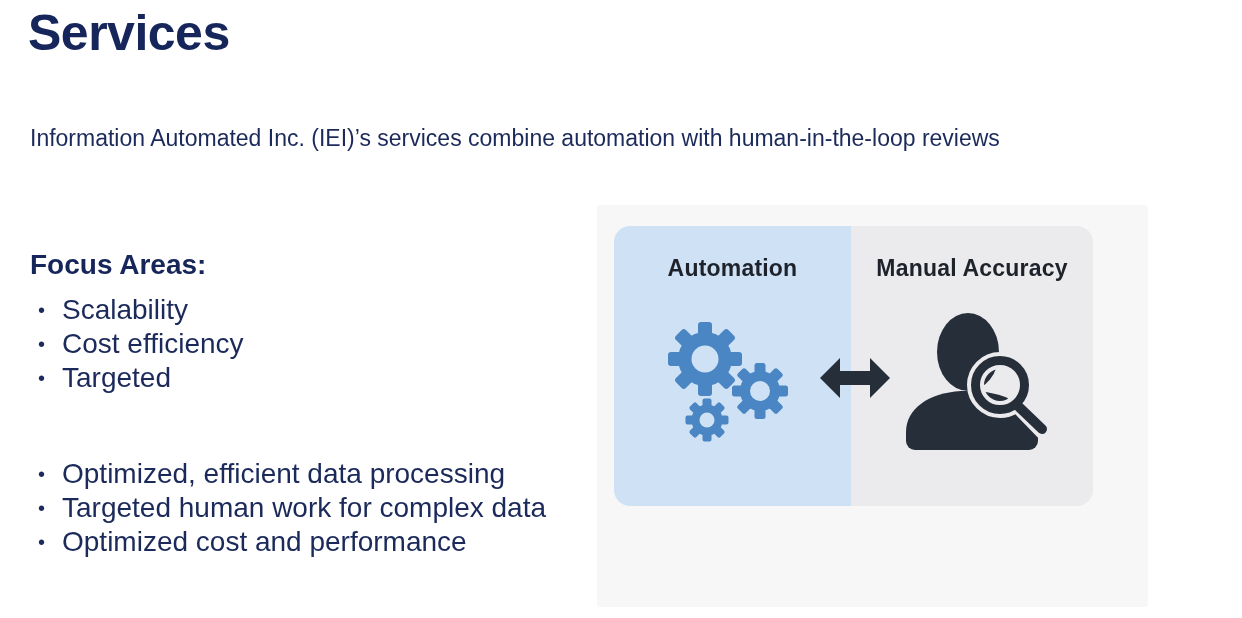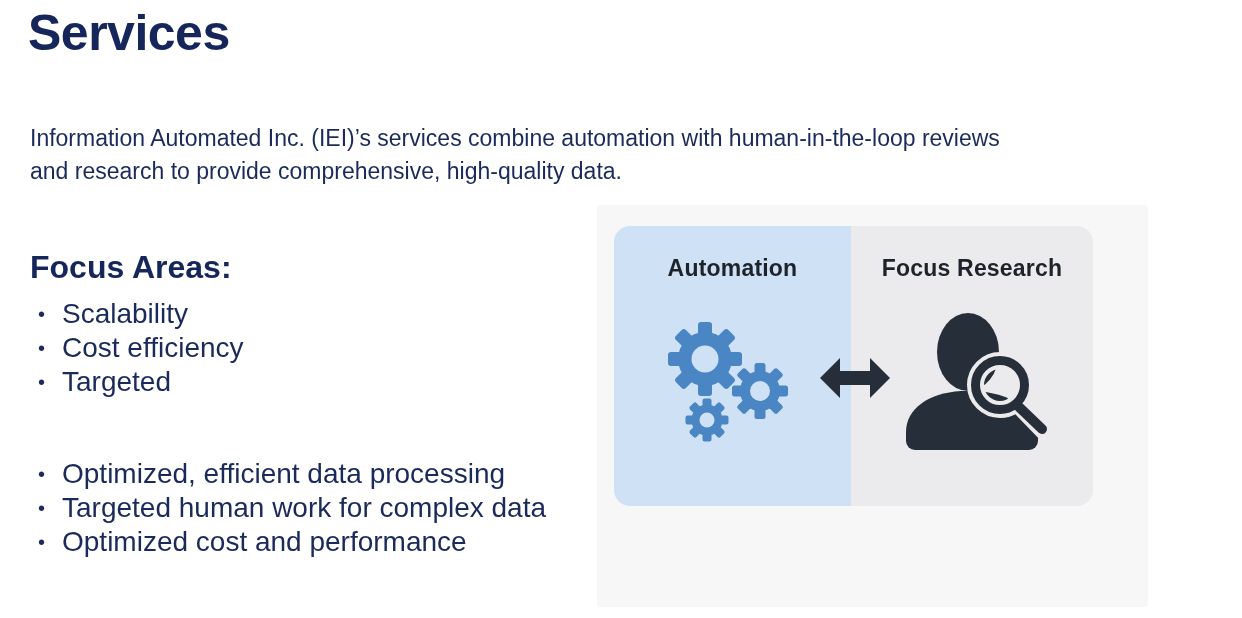"and research to provide comprehensive," div { html: <div>and research to provide comprehensive, high-quality data.</div> -> none }
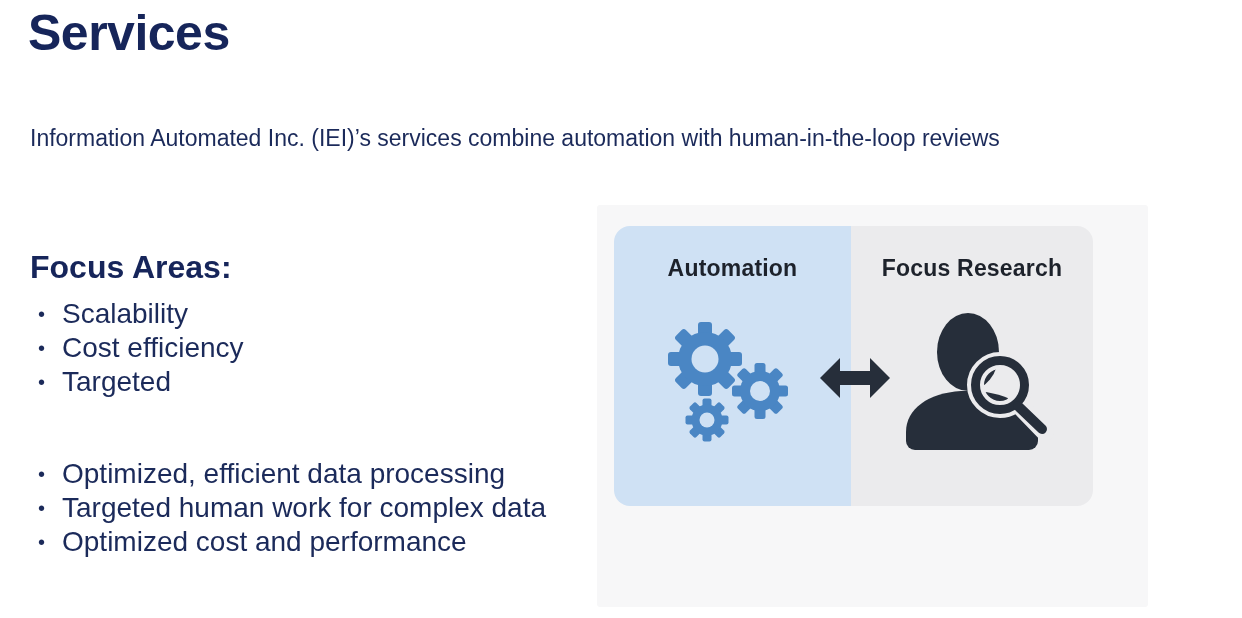"Focus Areas:" .section-heading { font-size: 32px -> 28px }
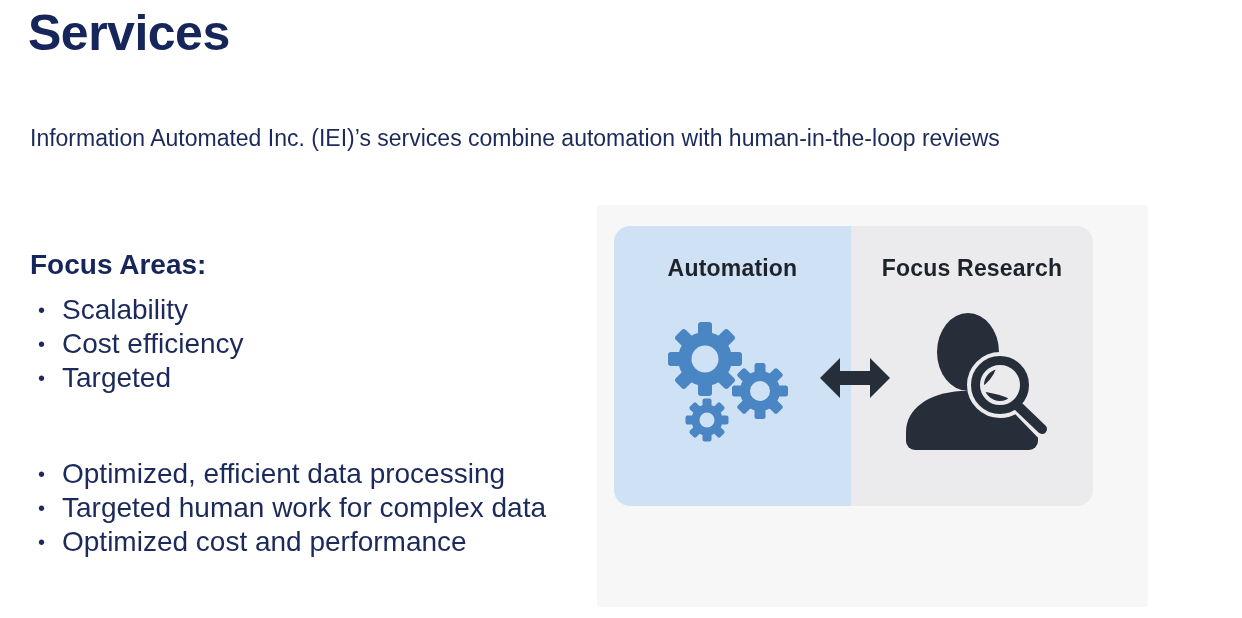"Focus Research" div.panel-label { text: Focus Research -> Manual Accuracy }
